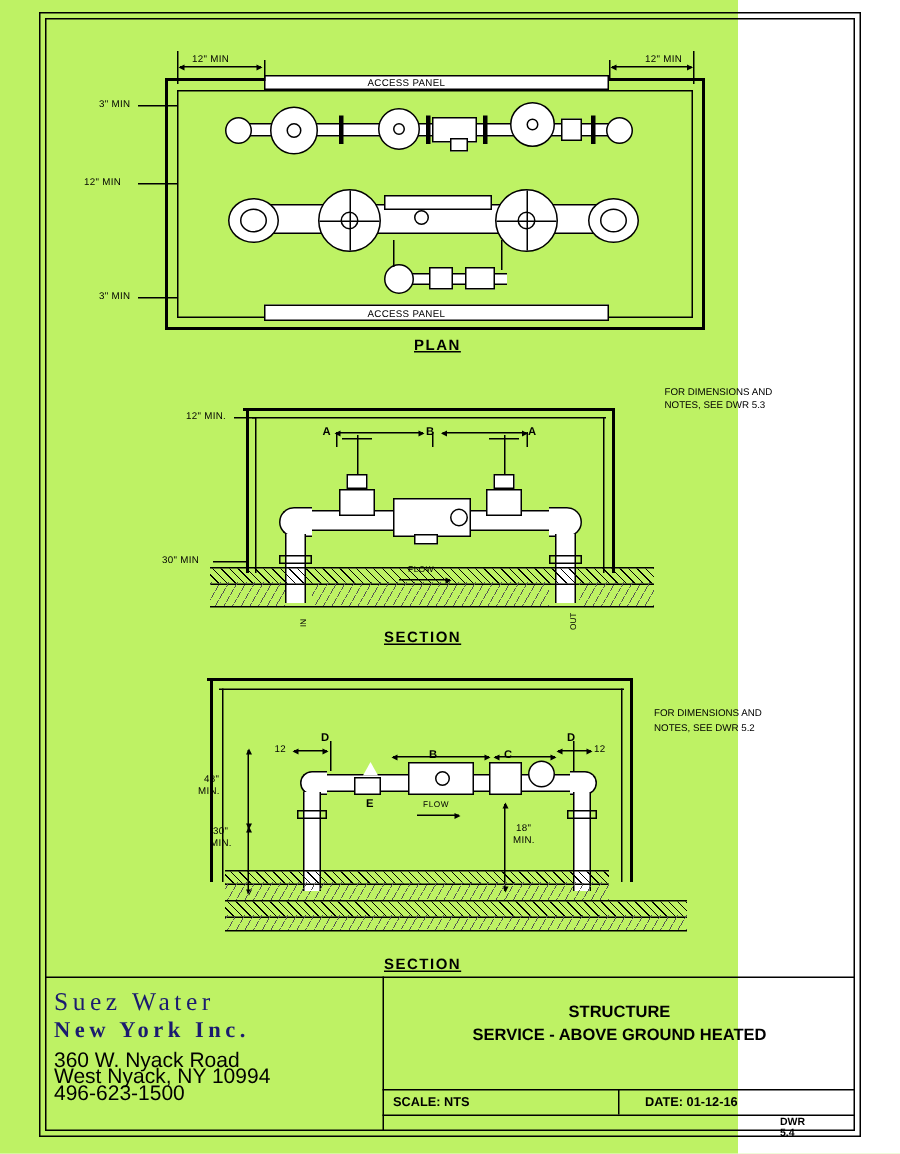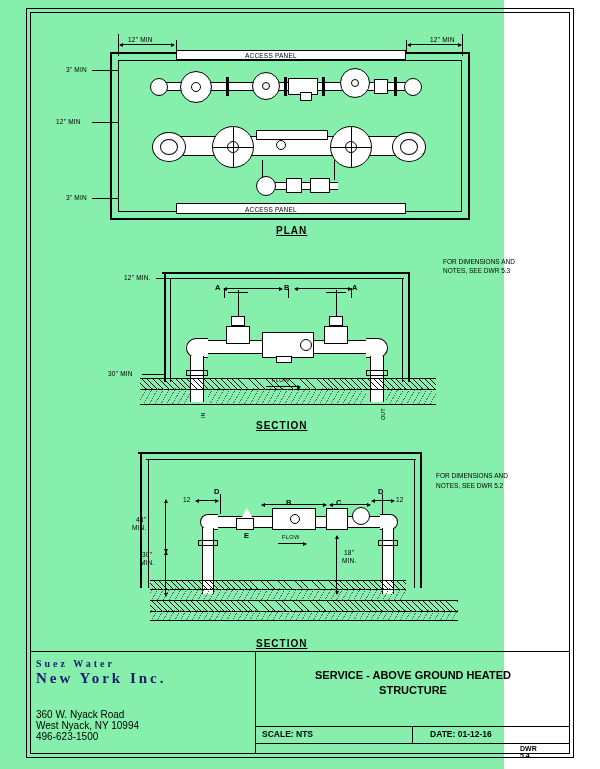"PLAN" #sheet { background: #86efac -> #bef264; padding-left: 12px -> none }
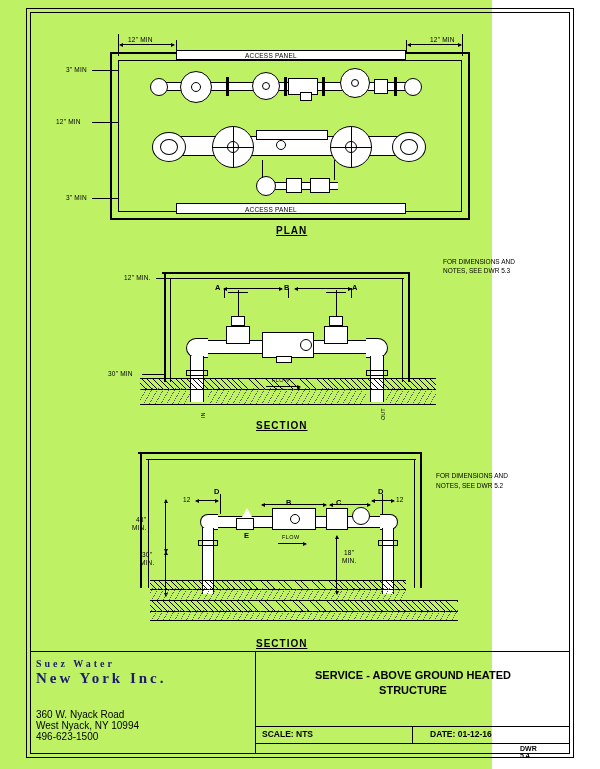"Suez Water" .co-1 { font-size: 10px -> 17px; font-weight: bold -> normal }
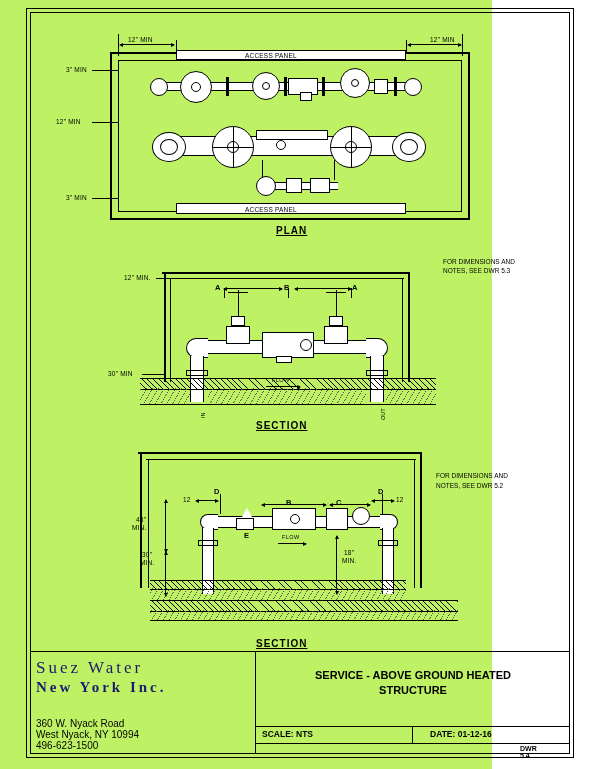"SERVICE - ABOVE GROUND HEATED" div { order: before "STRUCTURE" -> after "STRUCTURE" }
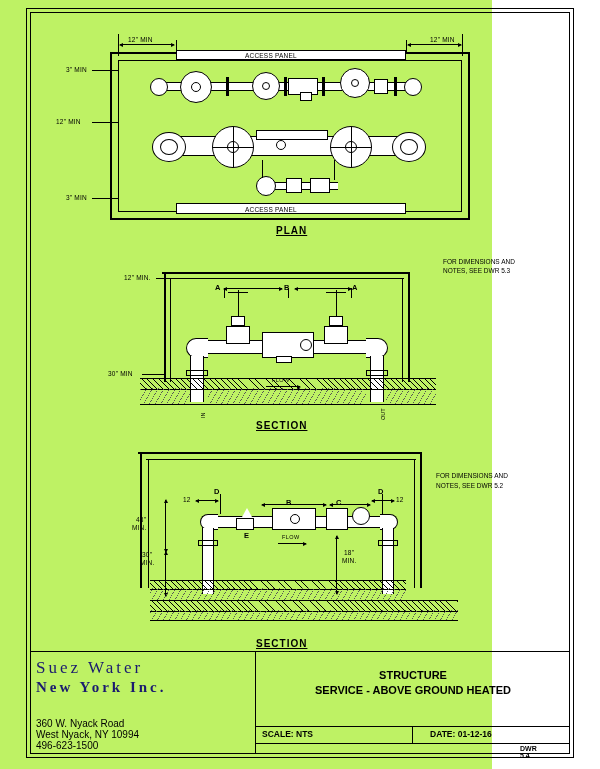"360 W. Nyack Road" .addr { font-size: 10px -> 14px; margin-top: 22px -> 5px }
